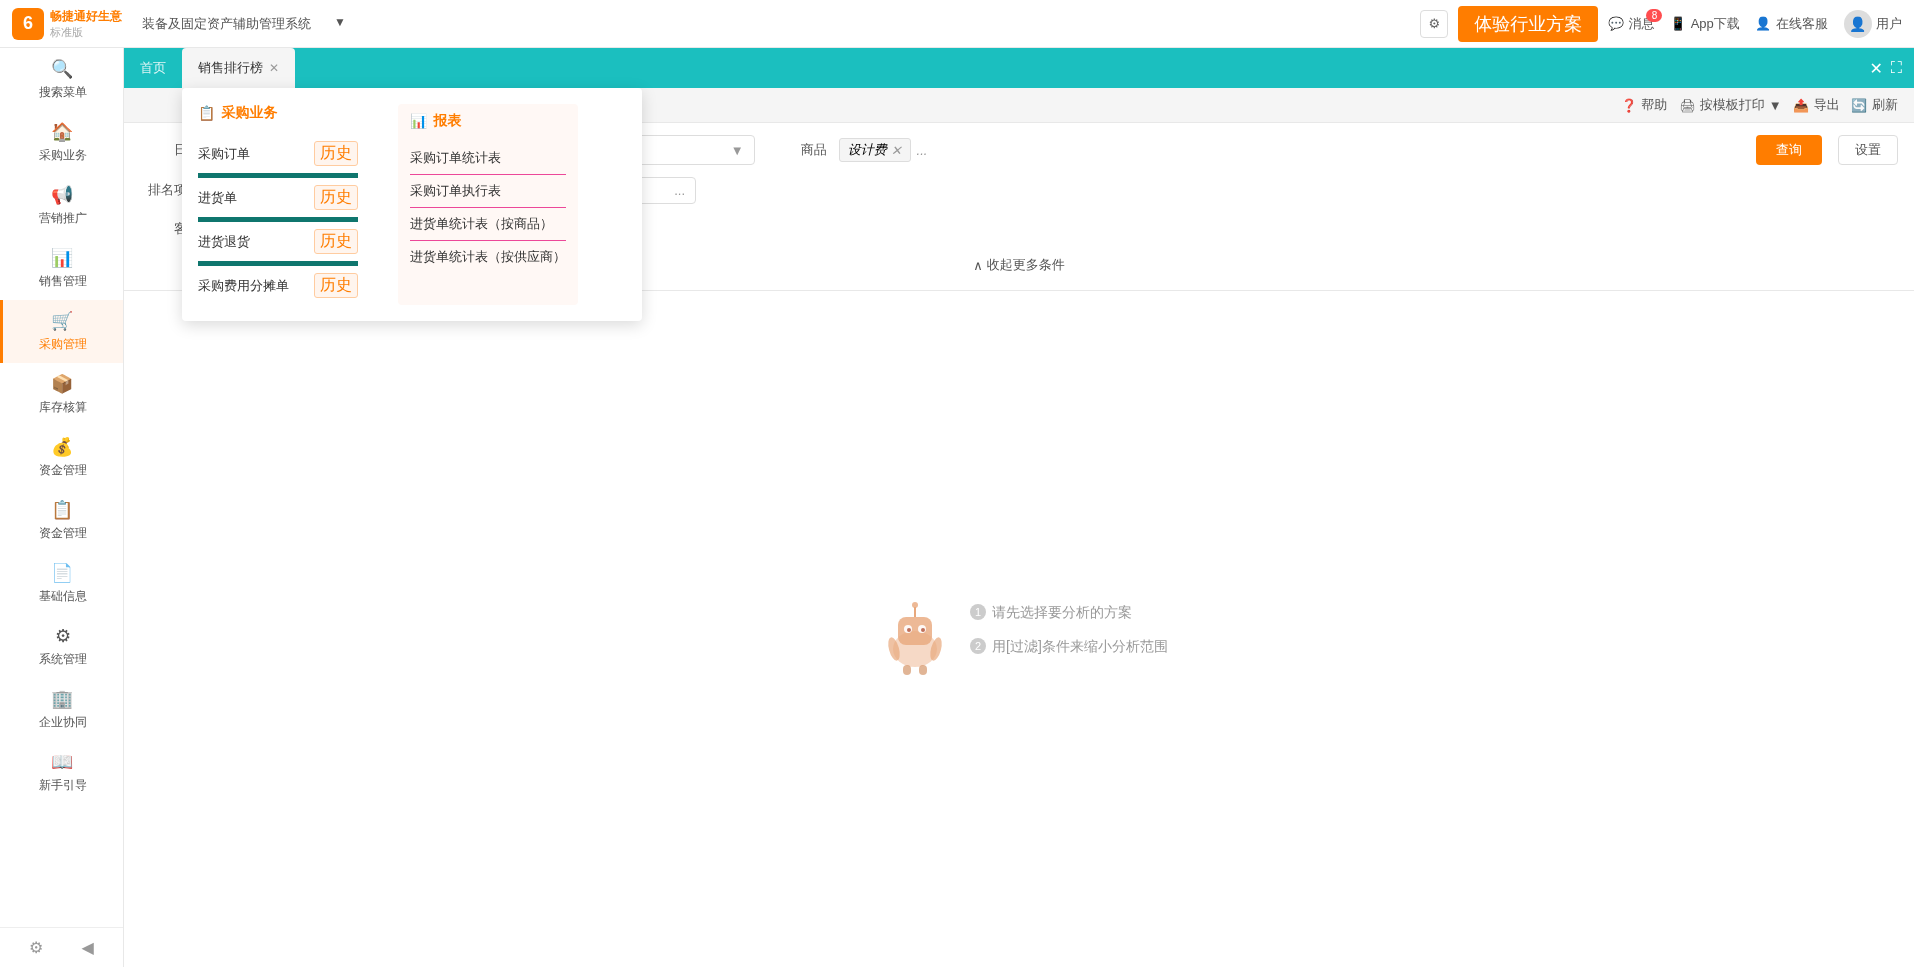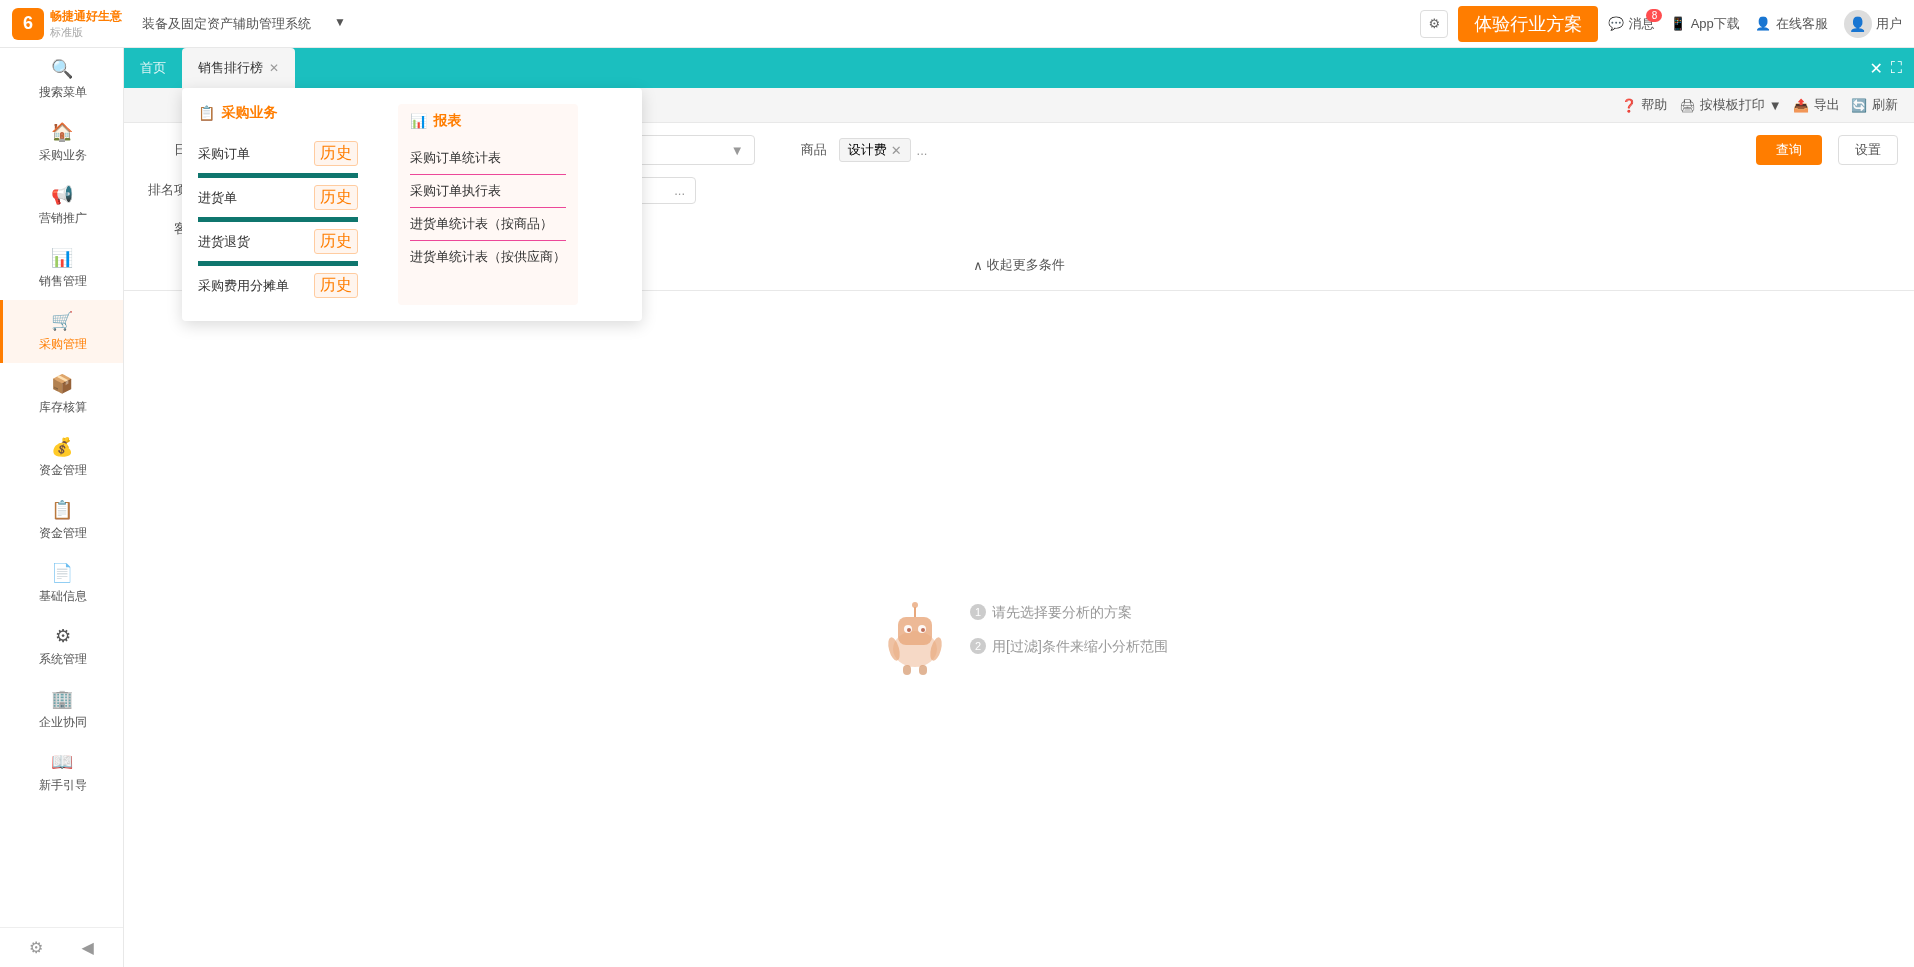"设计费" div { font-style: none -> italic }
